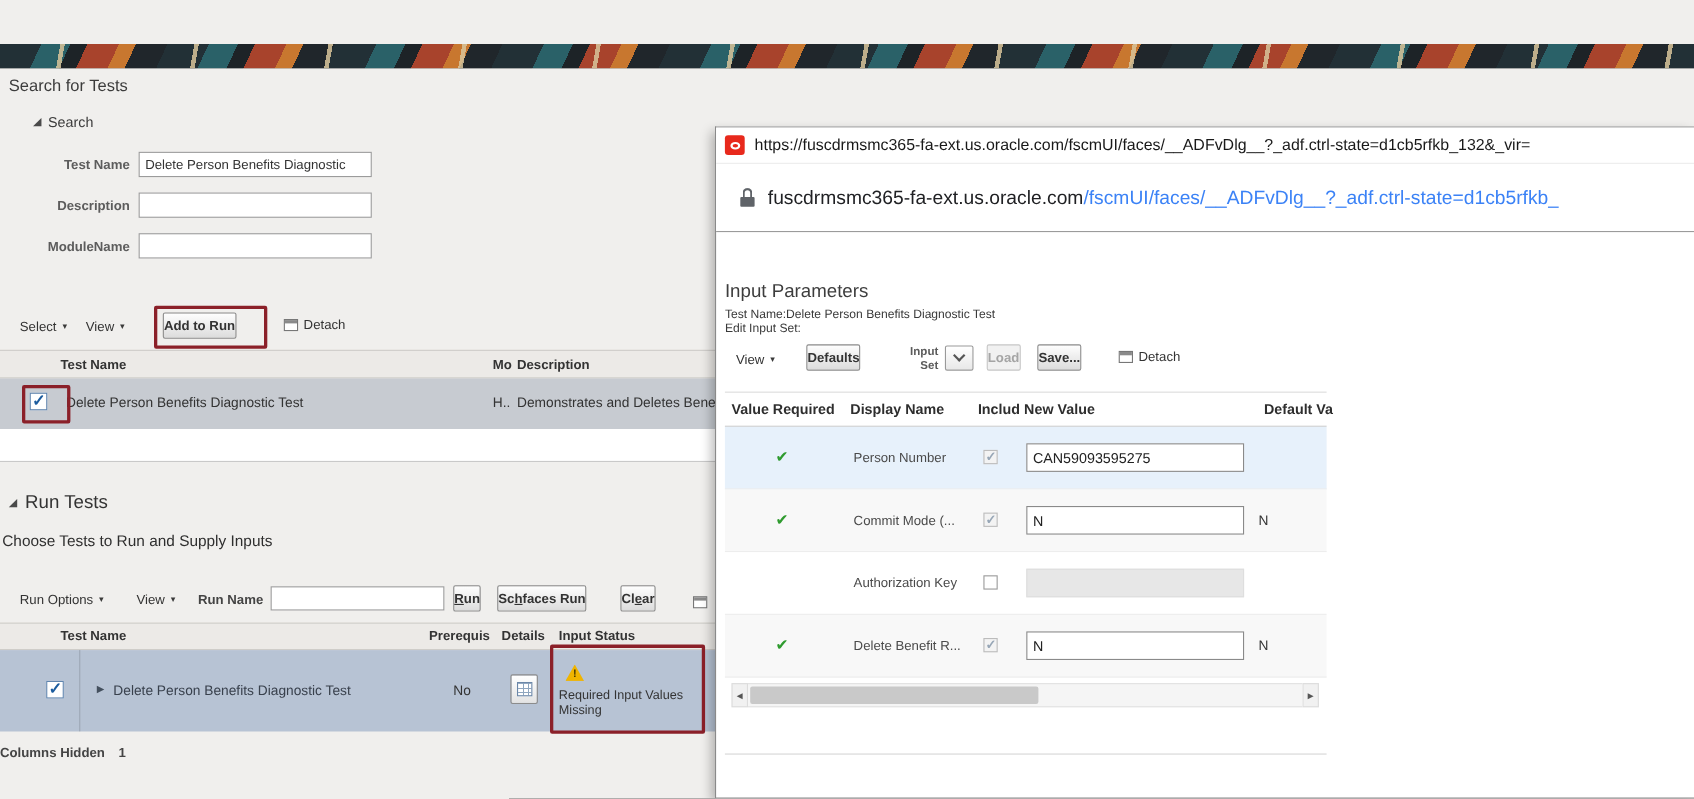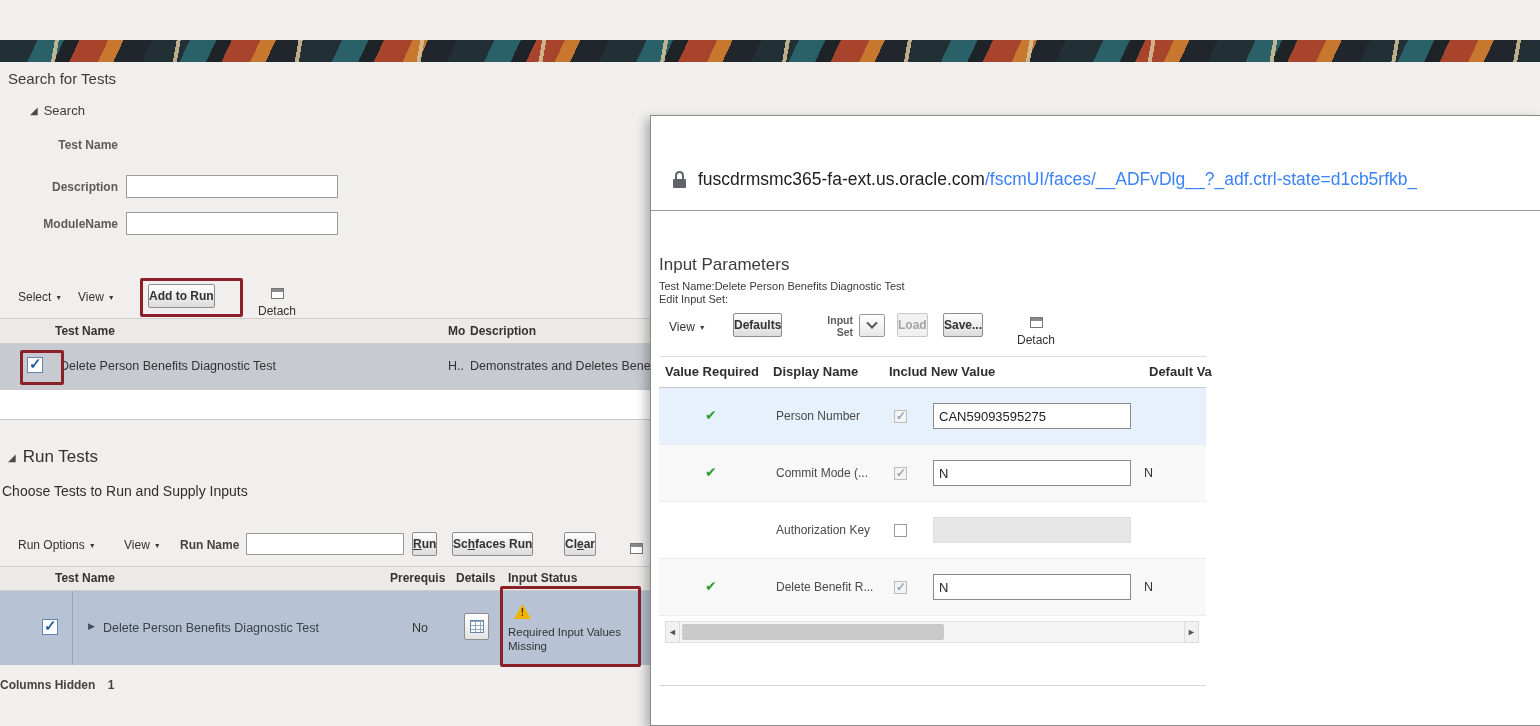"https://fuscdrmsmc365-fa-ext.us.oracle.c" div.dlg-titlebar { html: none -> <div> <span> <span></span> </span> <span>https://fuscdrmsmc365-fa-ext.us.oracle.com/fscmUI/faces/__ADFvDlg__?_adf.ctrl-state=d1cb5rfkb_132&amp;_vir=</span> </div> }
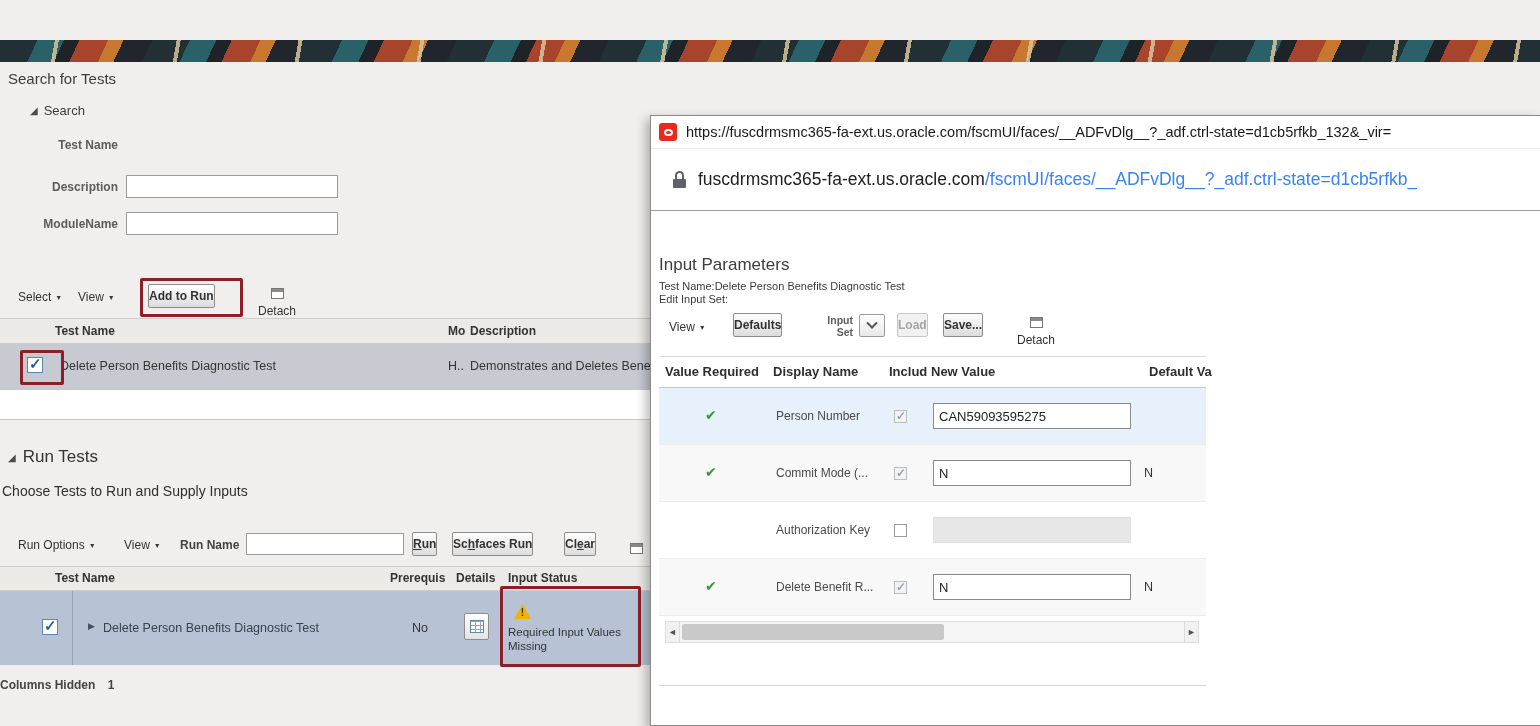"Delete Person Benefits Diagnostic" input.f-input { html: none -> <input> }
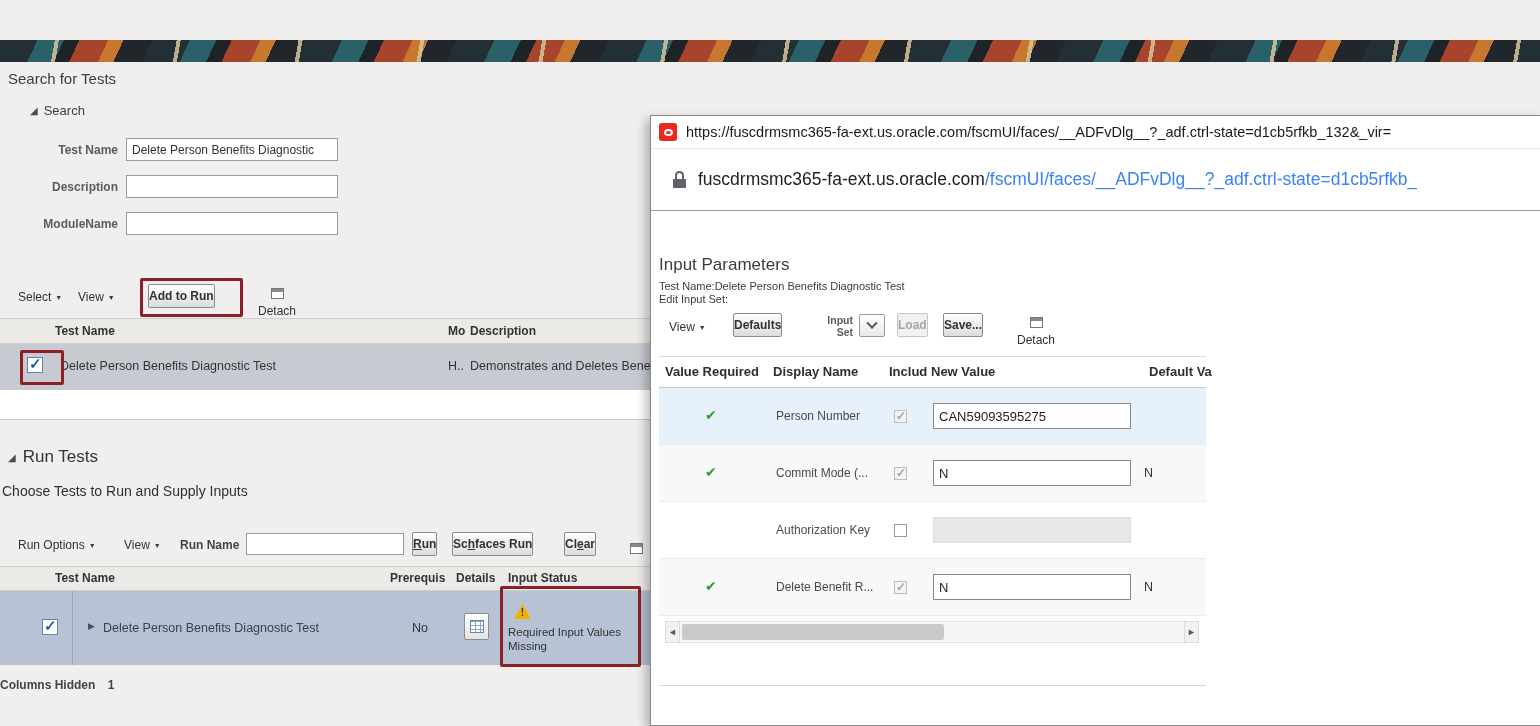"Detach" .detach-group { flex-direction: column -> none }
